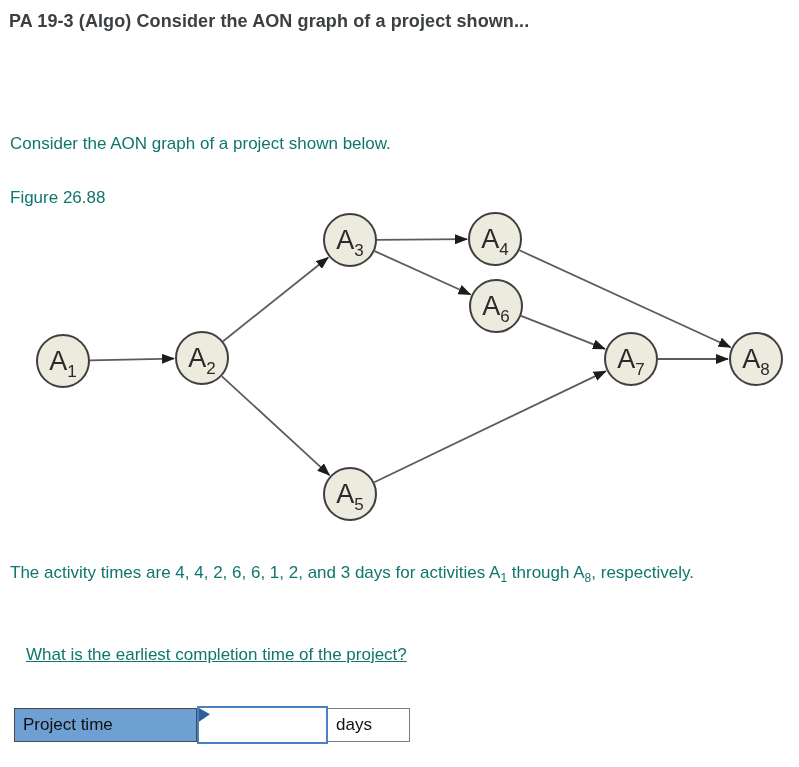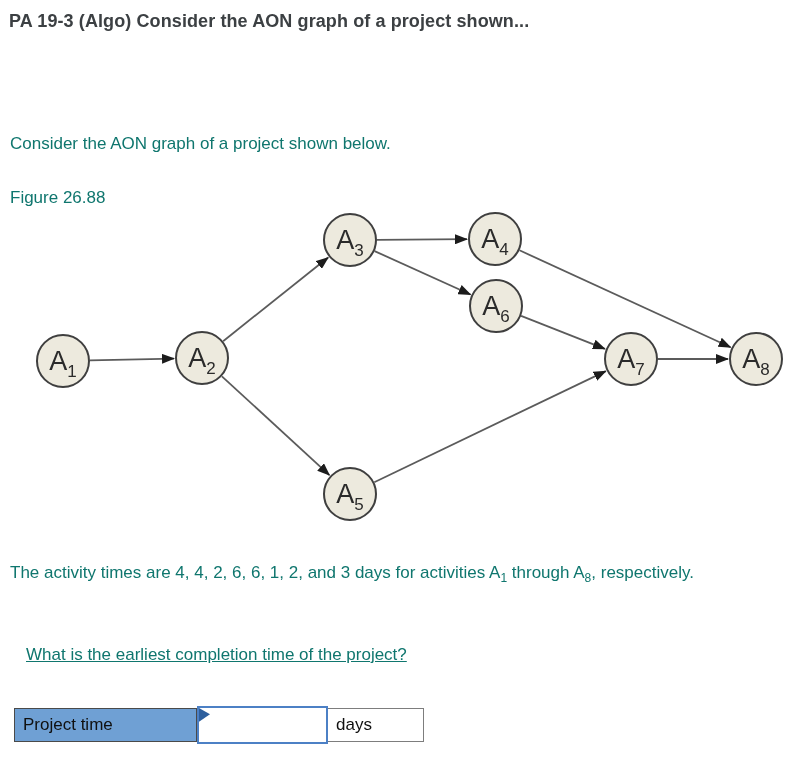"days" .unit-cell { width: 96px -> 82px }
